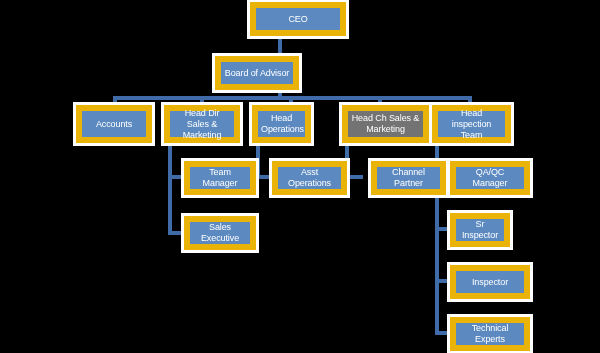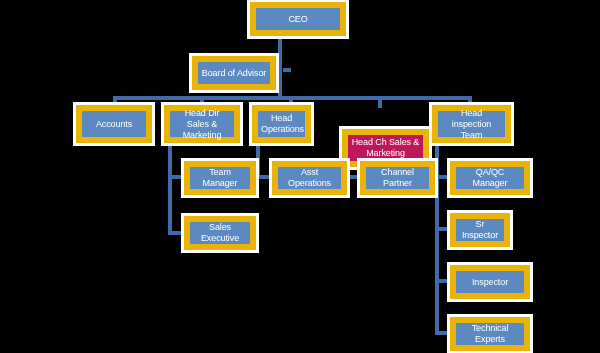"Board of Advisor" div.node { left: 192px -> 215px }
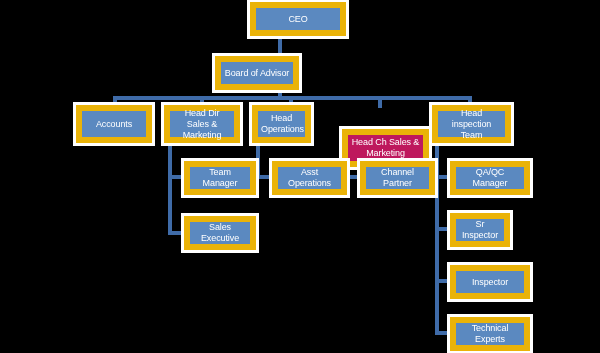"Head Ch Sales & Marketing" div.node { background: #be185d -> #737373; margin-top: 24px -> none }
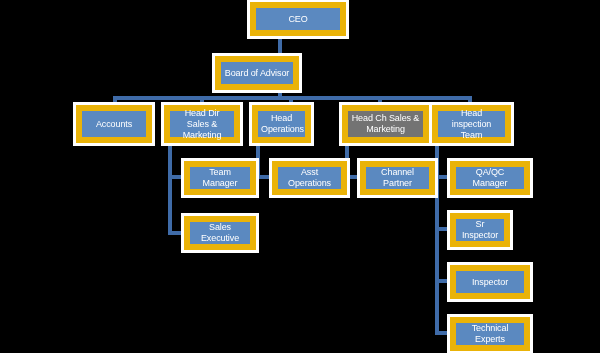"Channel Partner" div.node { left: 360px -> 371px }
